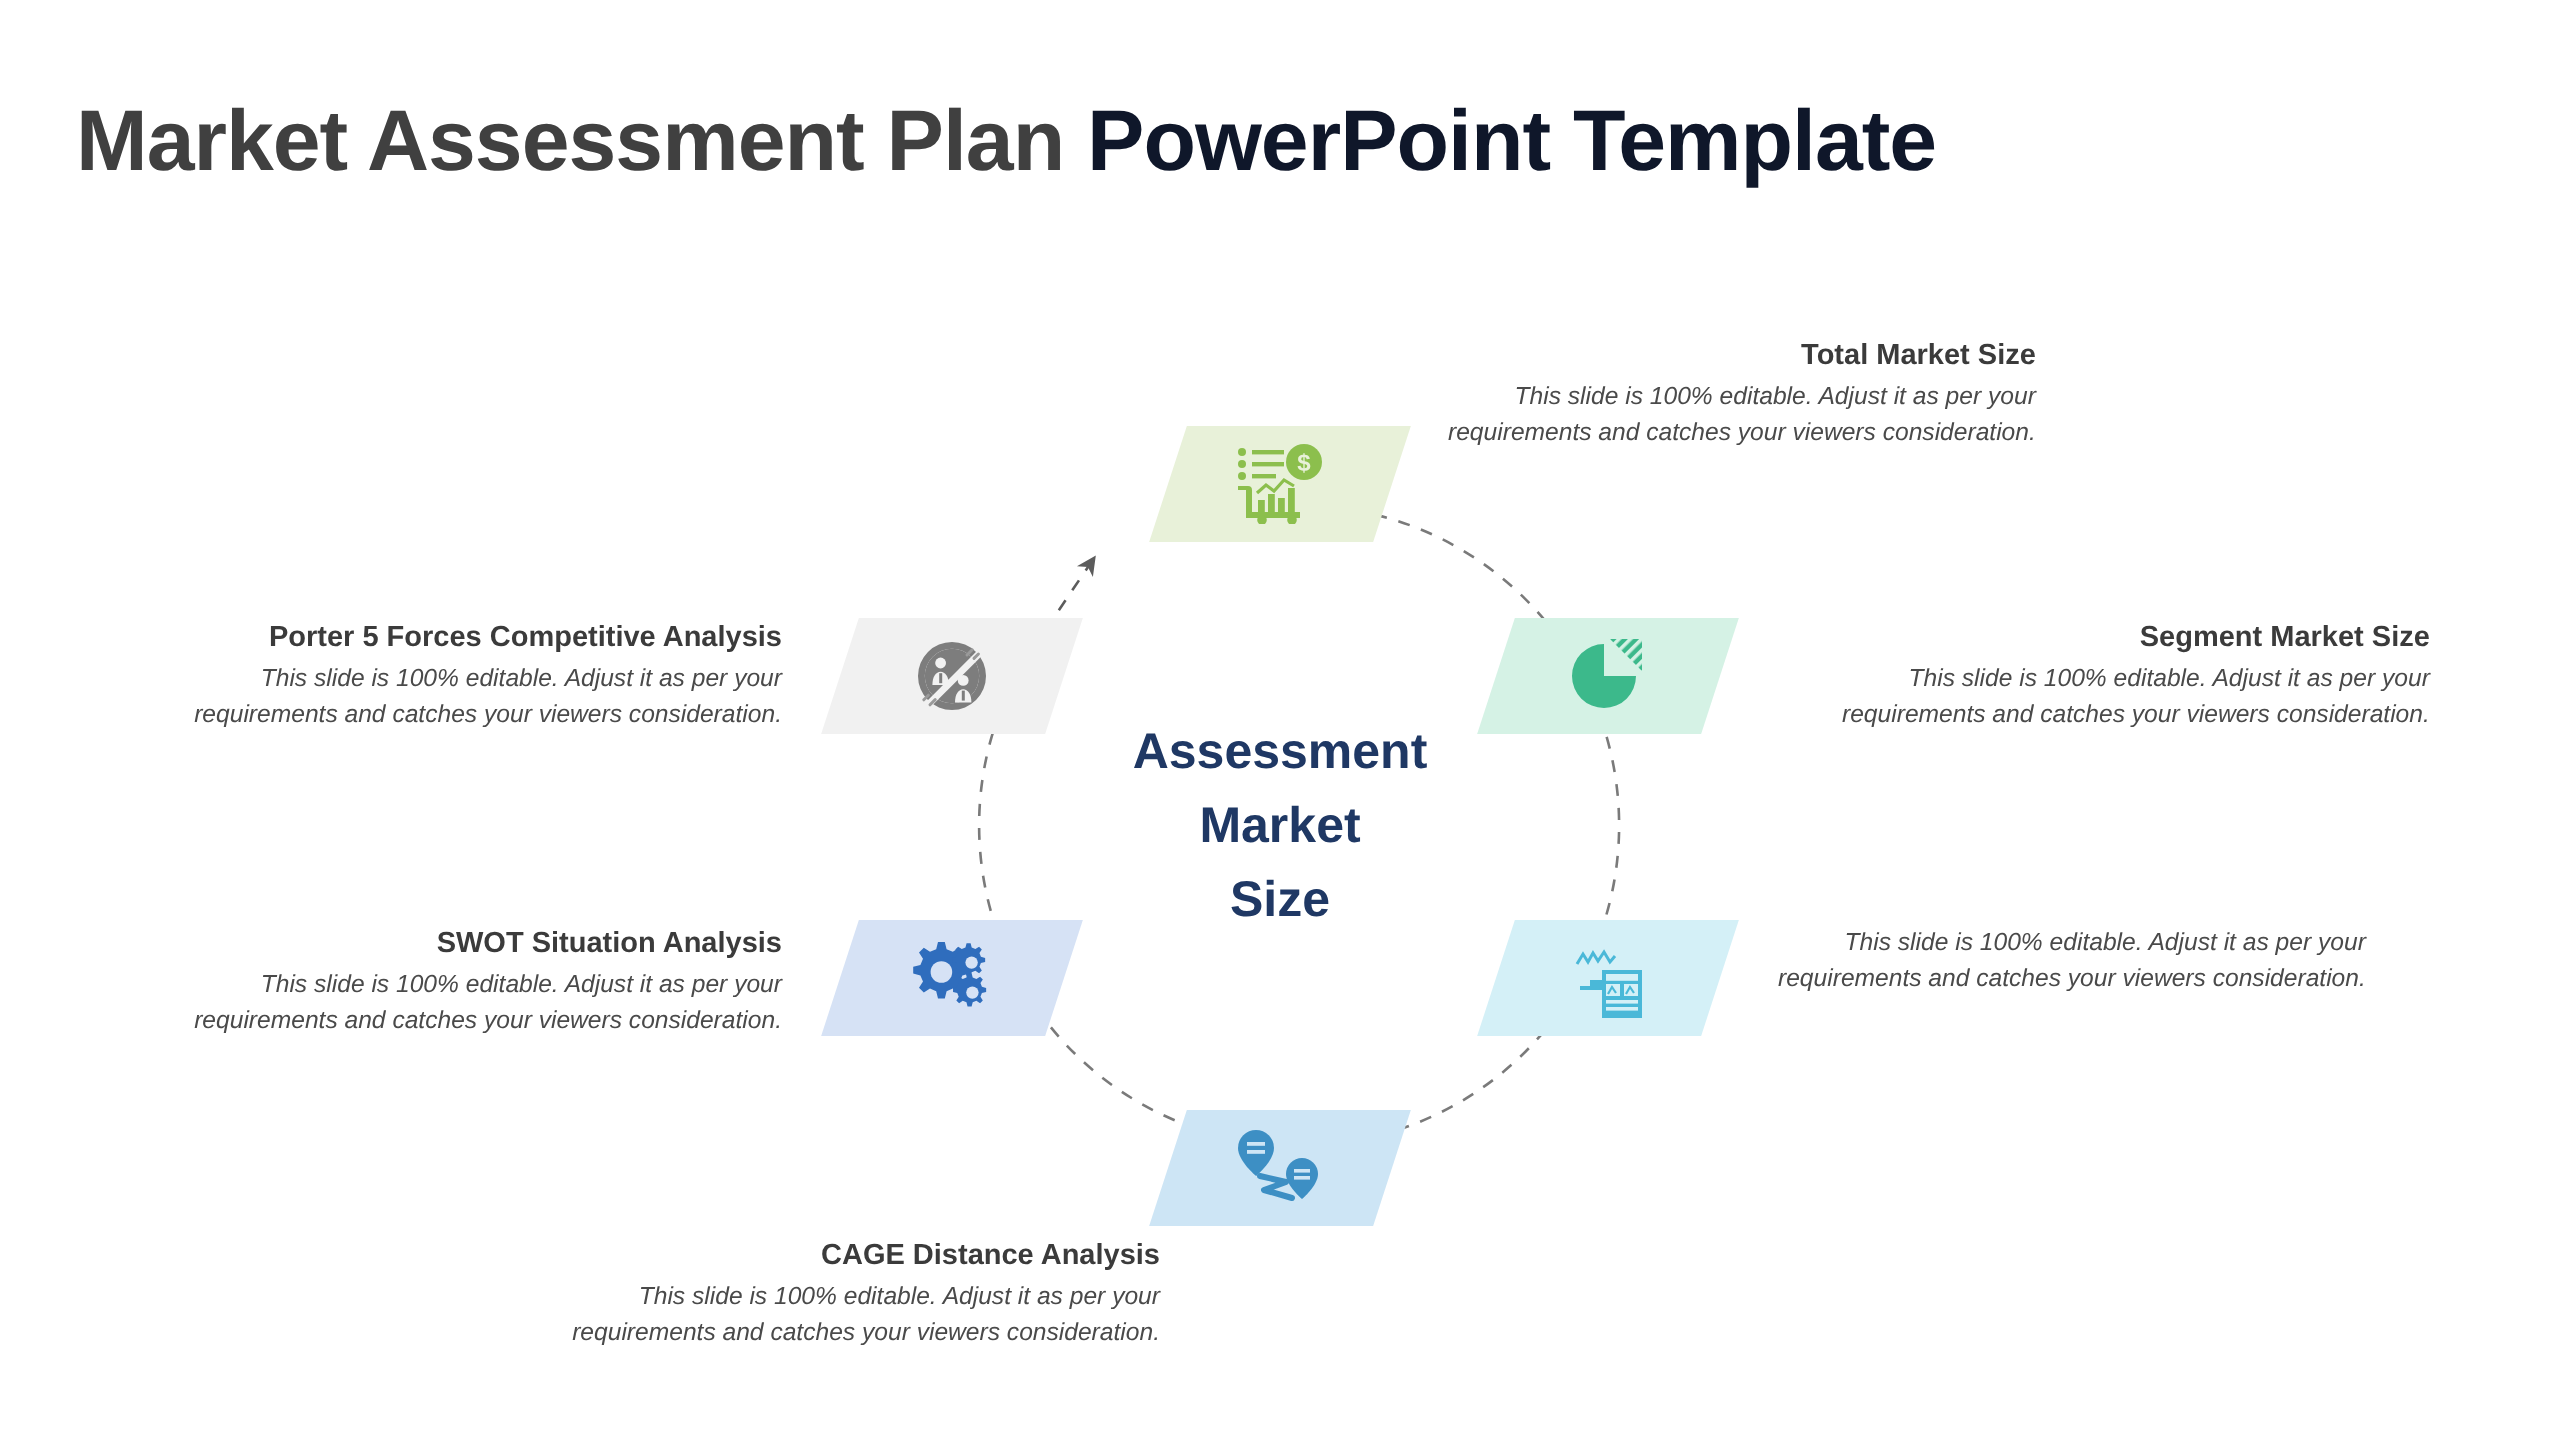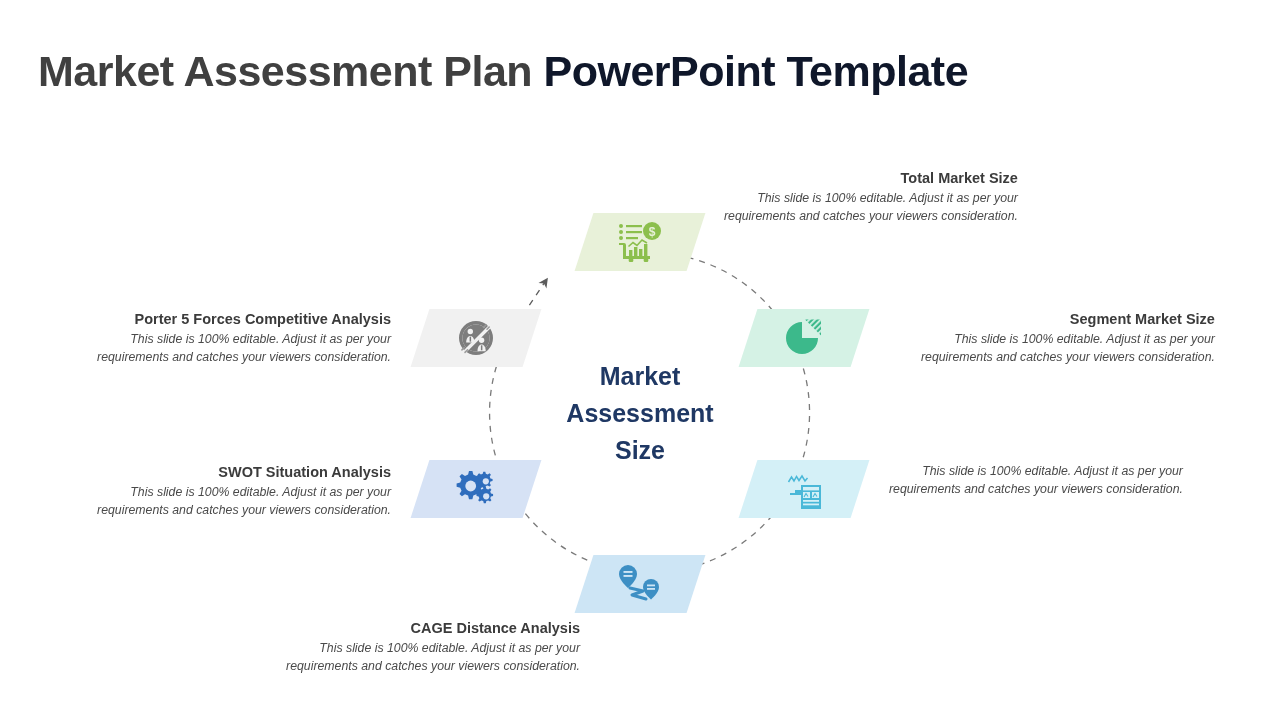"Market" div { order: before "Assessment" -> after "Assessment" }
